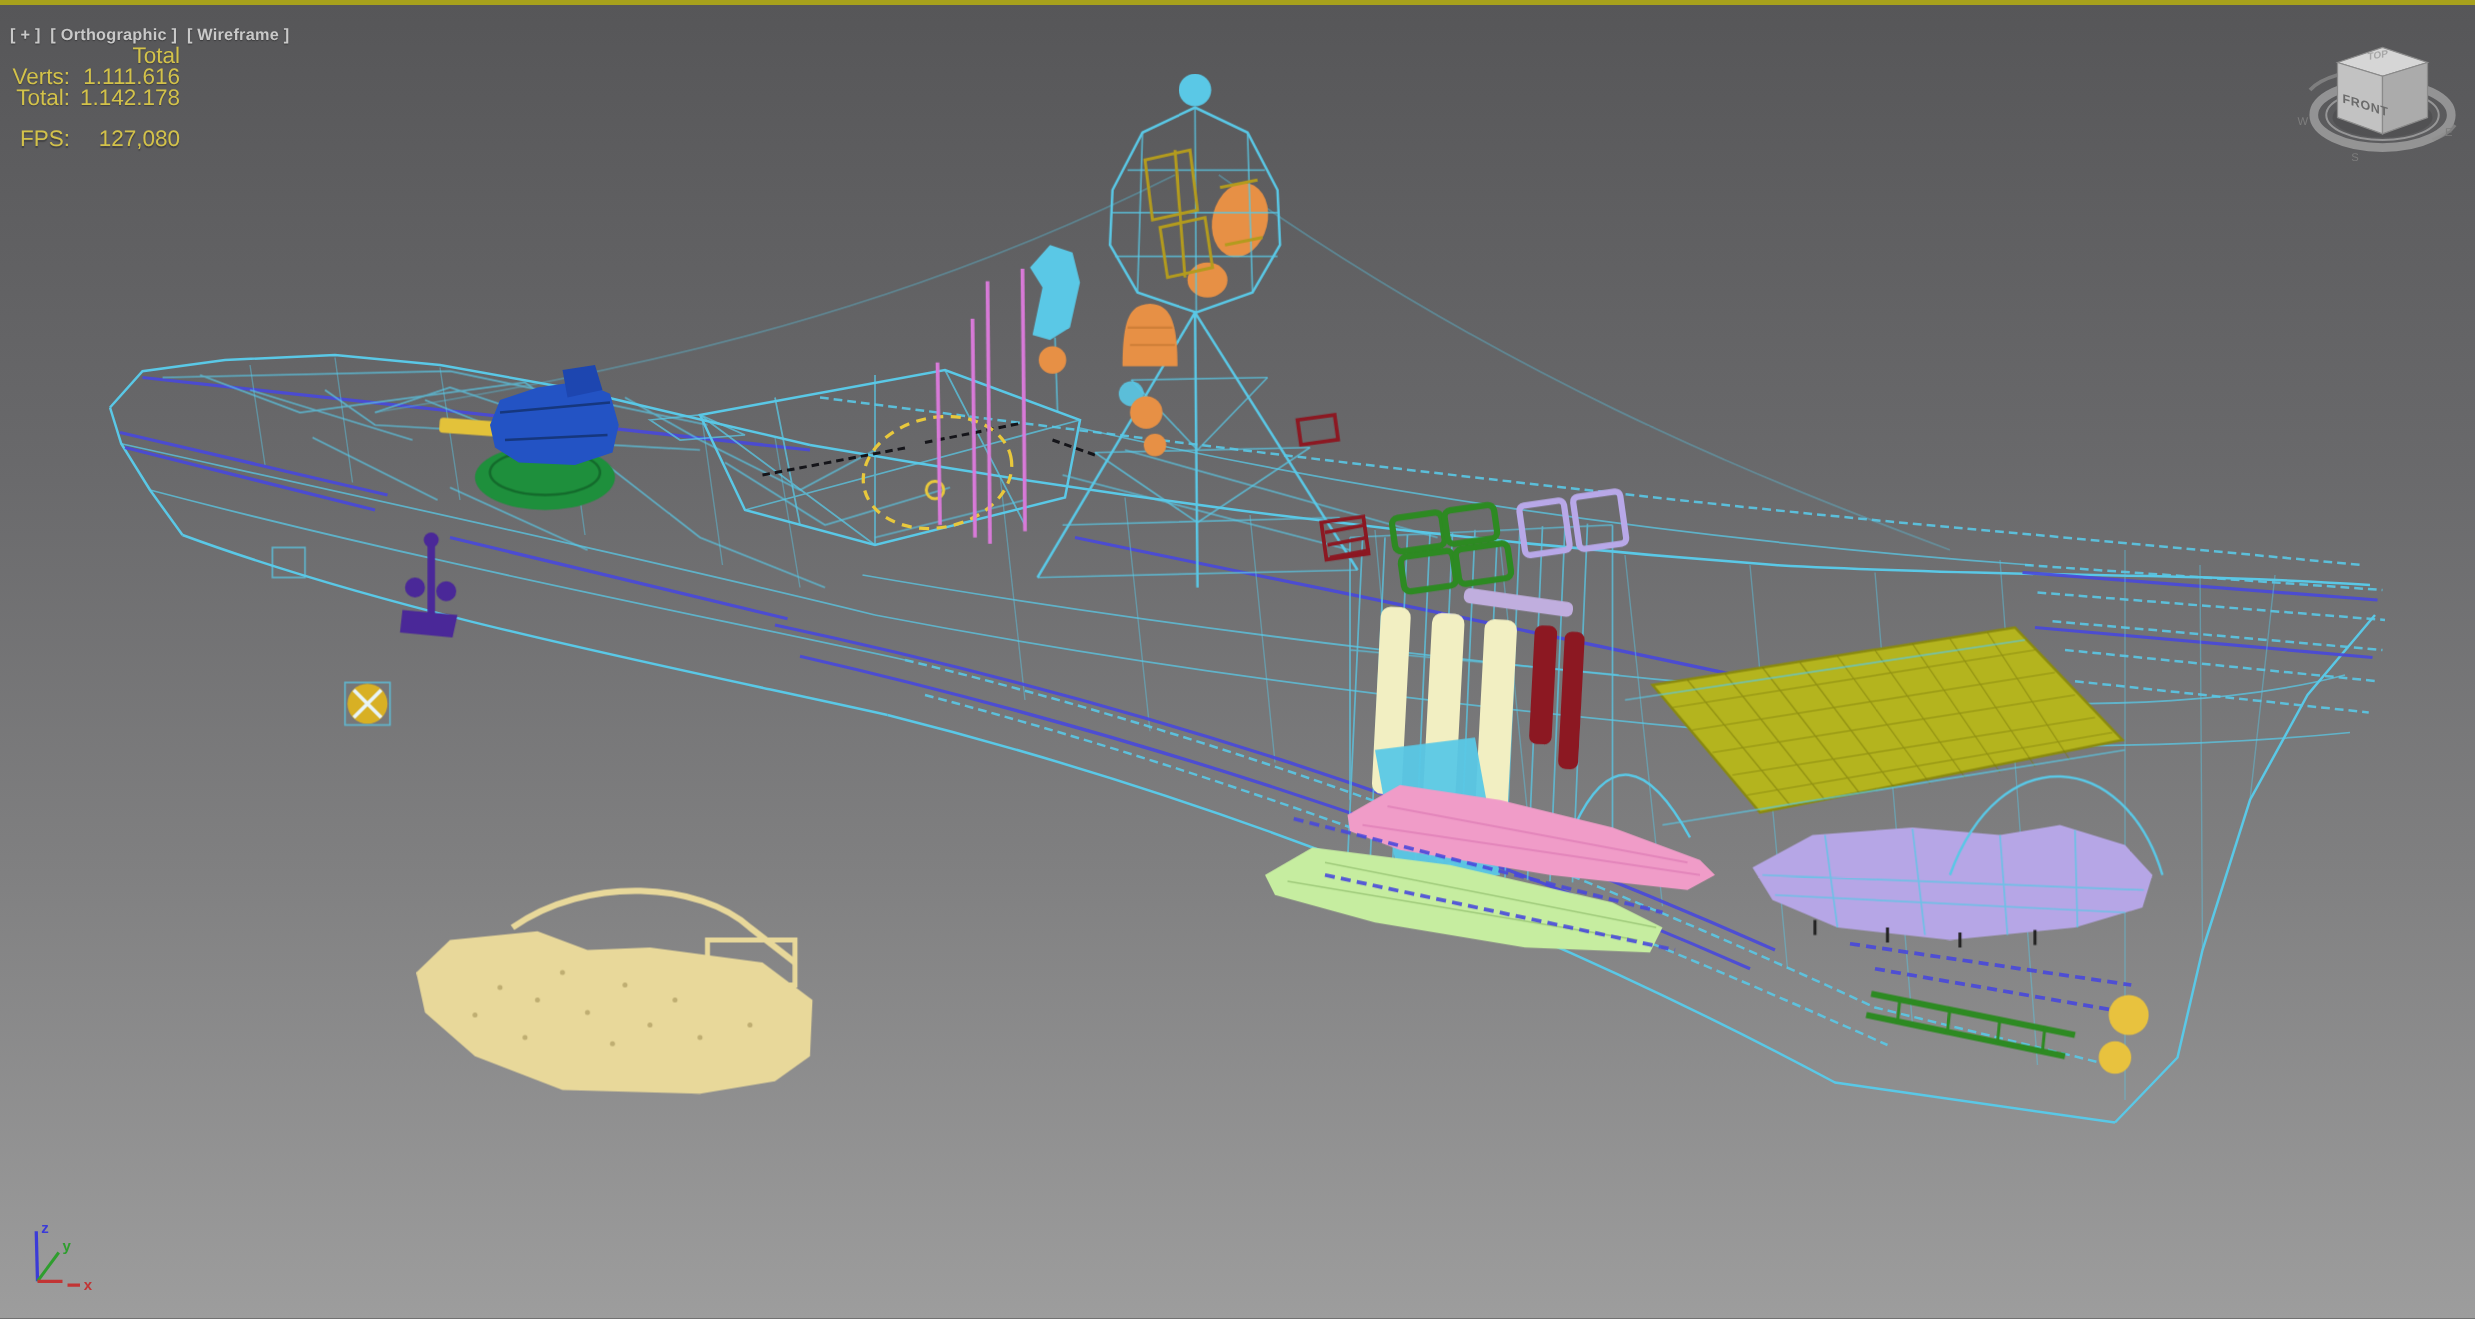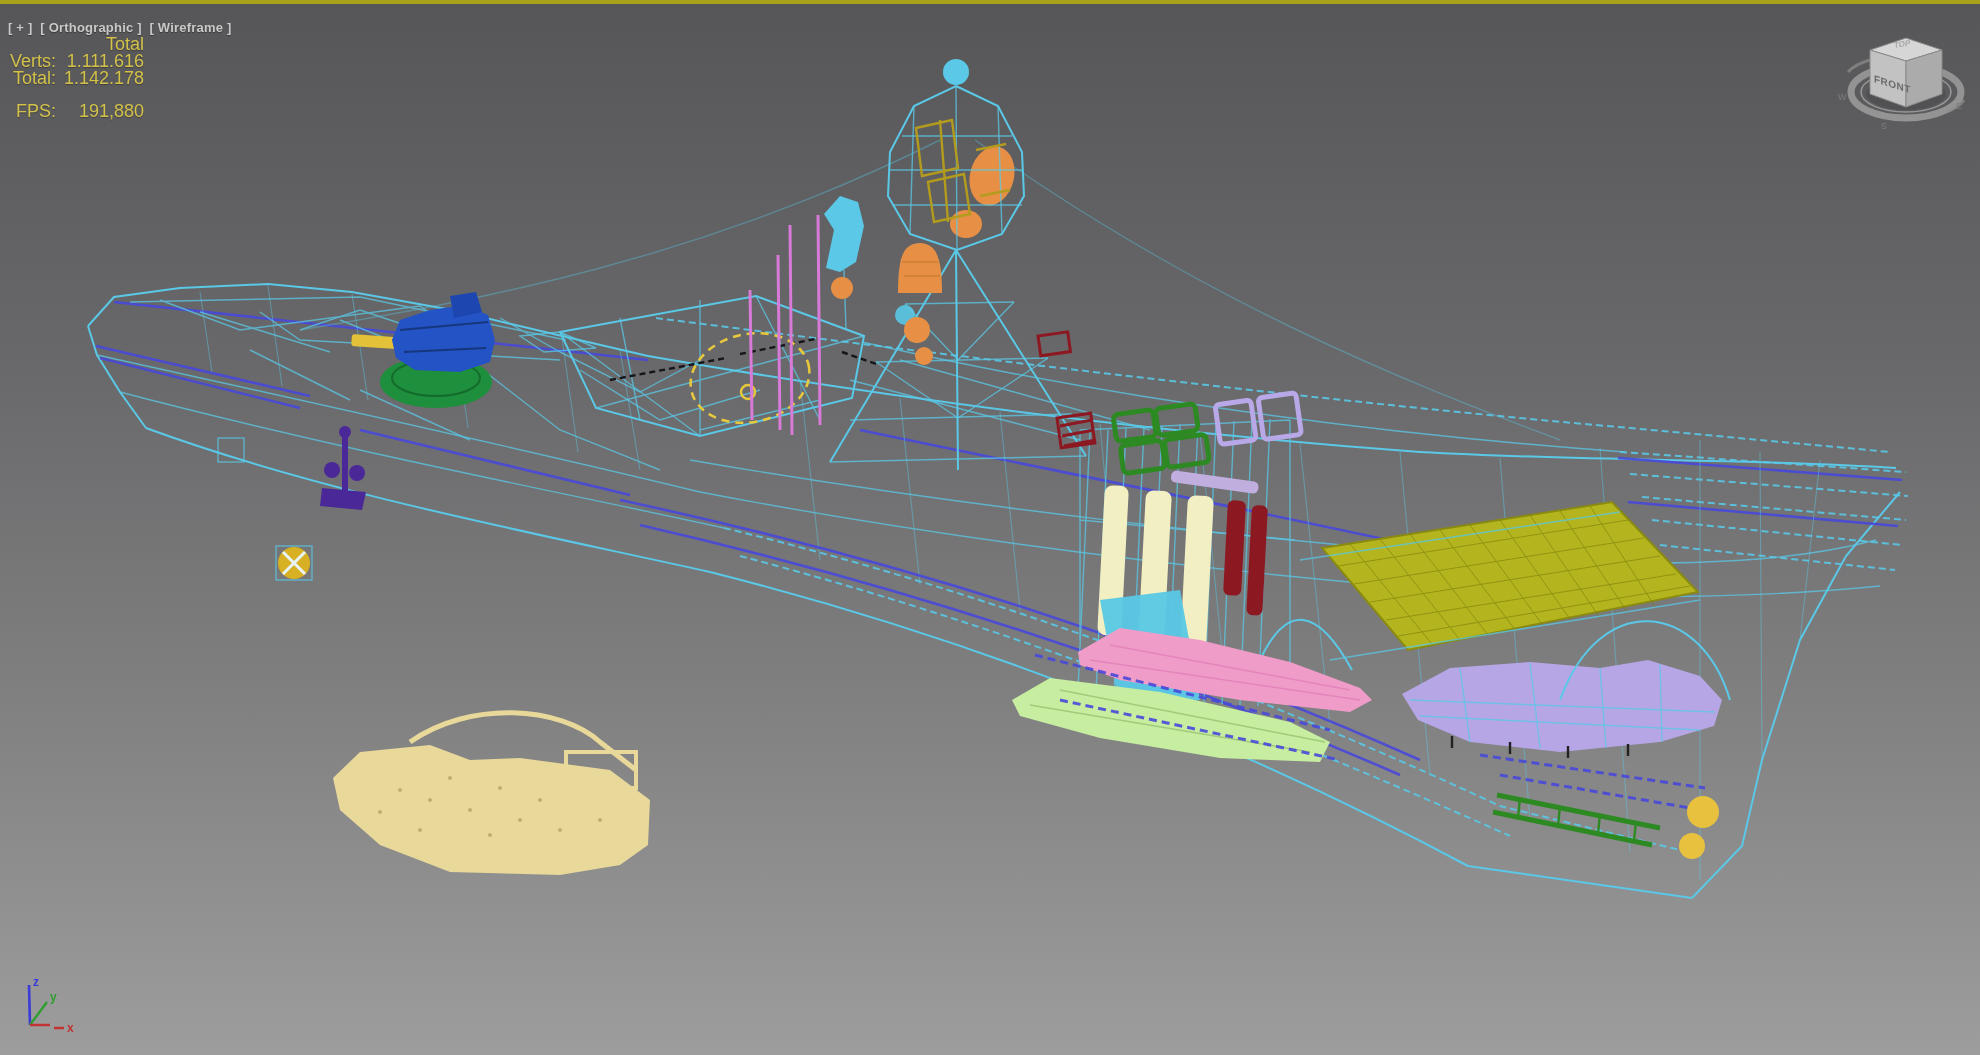"191,880" span { text: 191,880 -> 127,080 }
